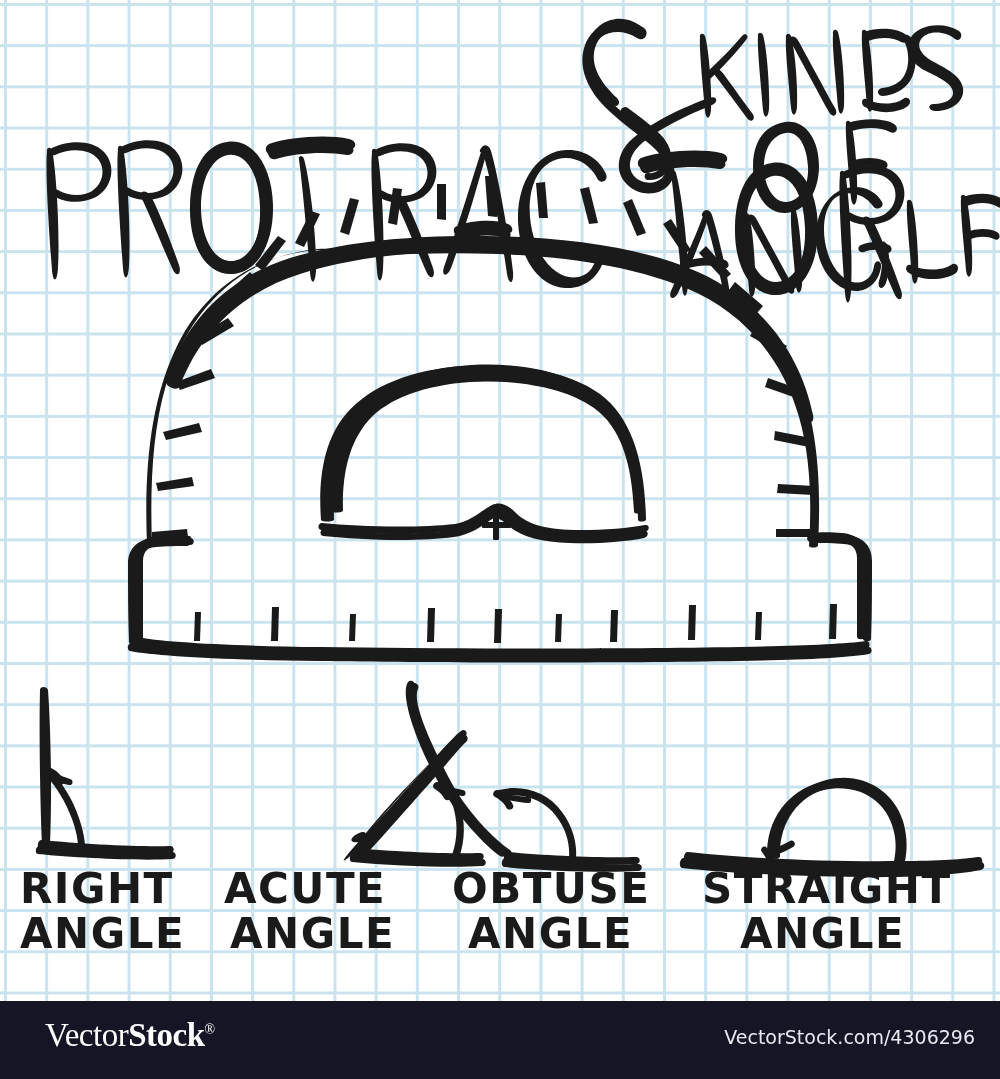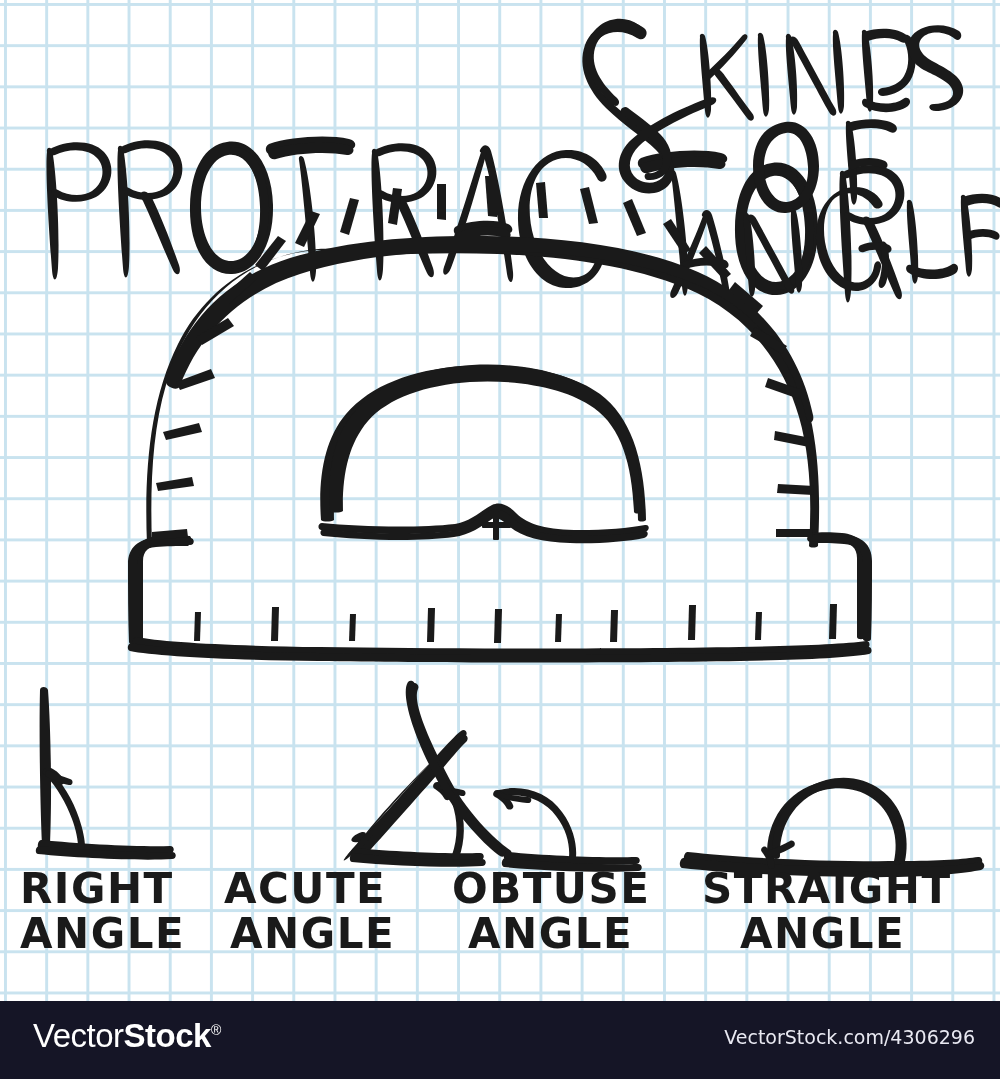"VectorStock®" #logo { font-family: Liberation Sans, sans-serif -> Liberation Serif, serif; left: 33px -> 45px }
